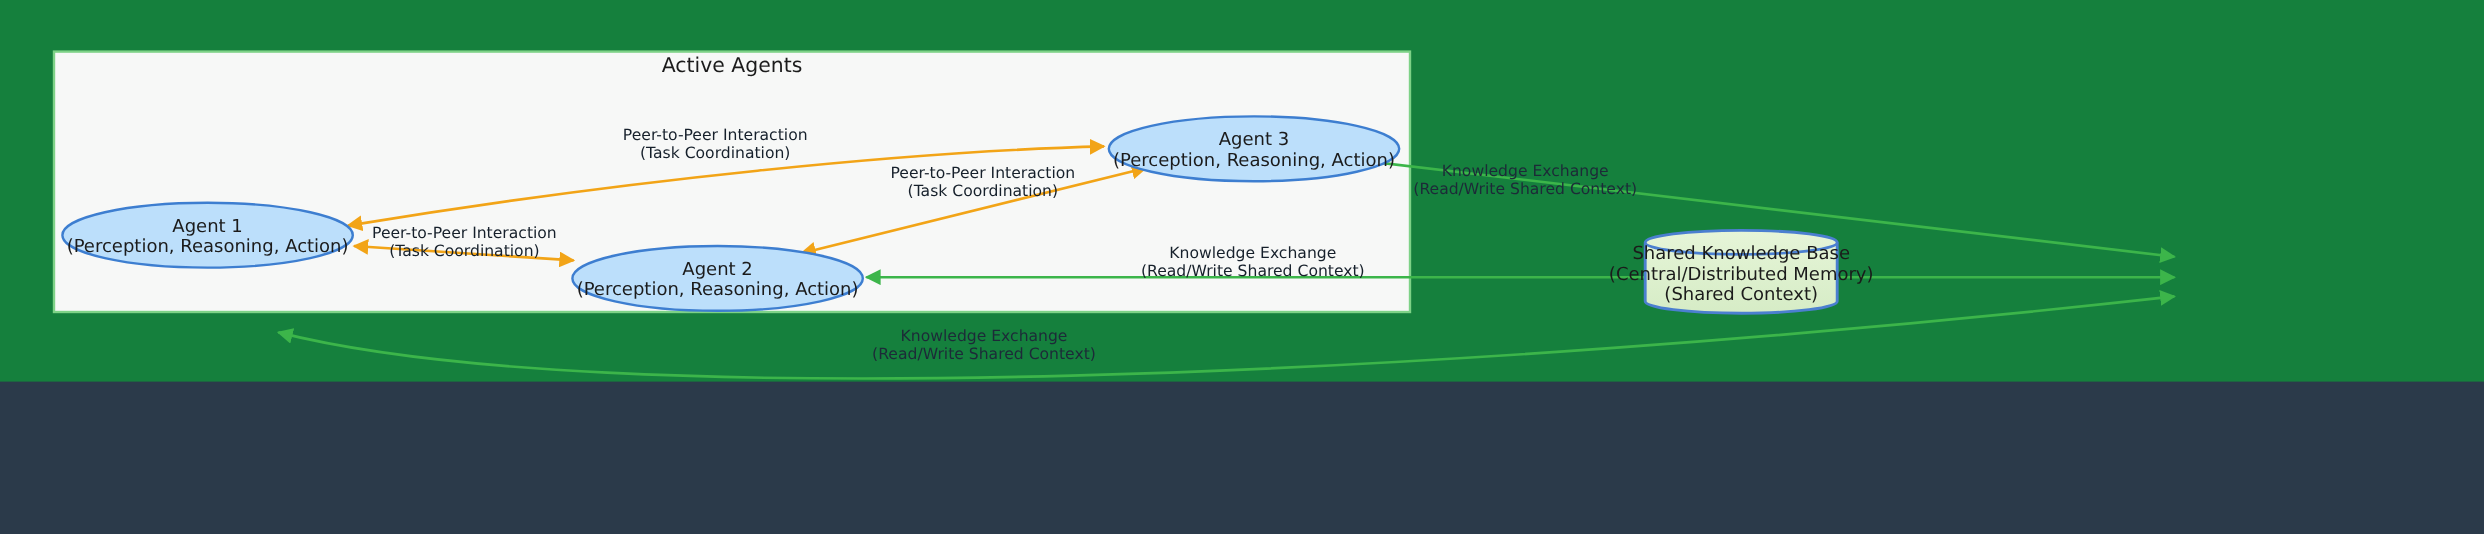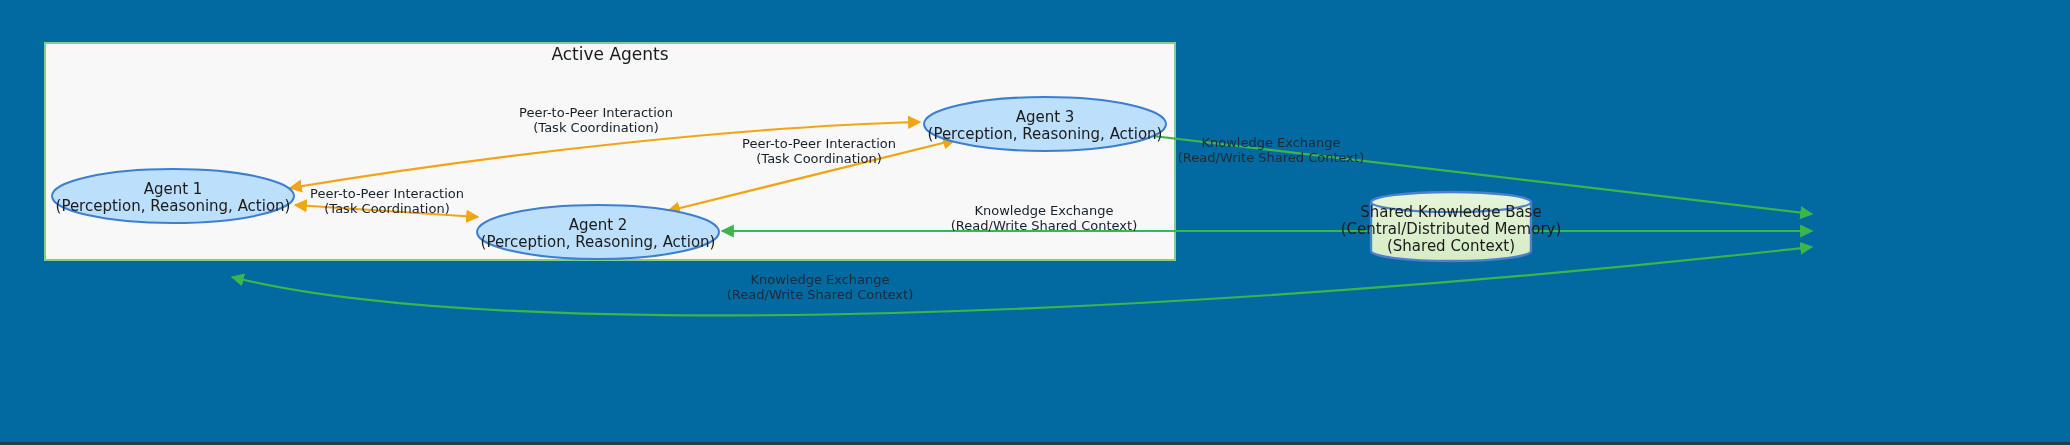"Active Agents" #canvas { background: #0369a1 -> #15803d; height: 442px -> 318px }
